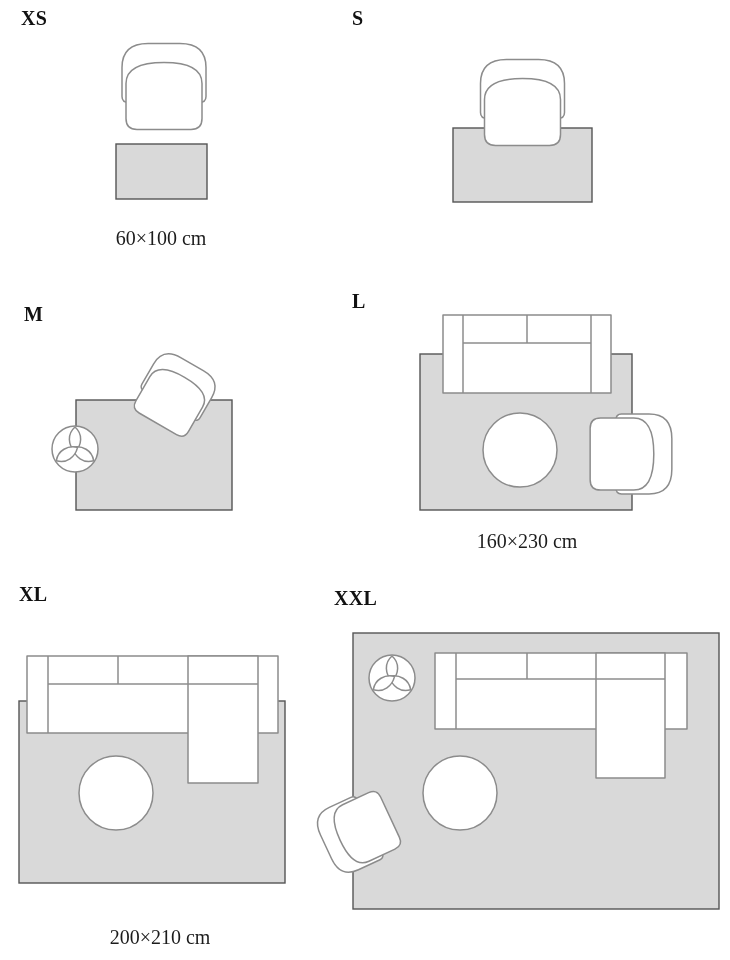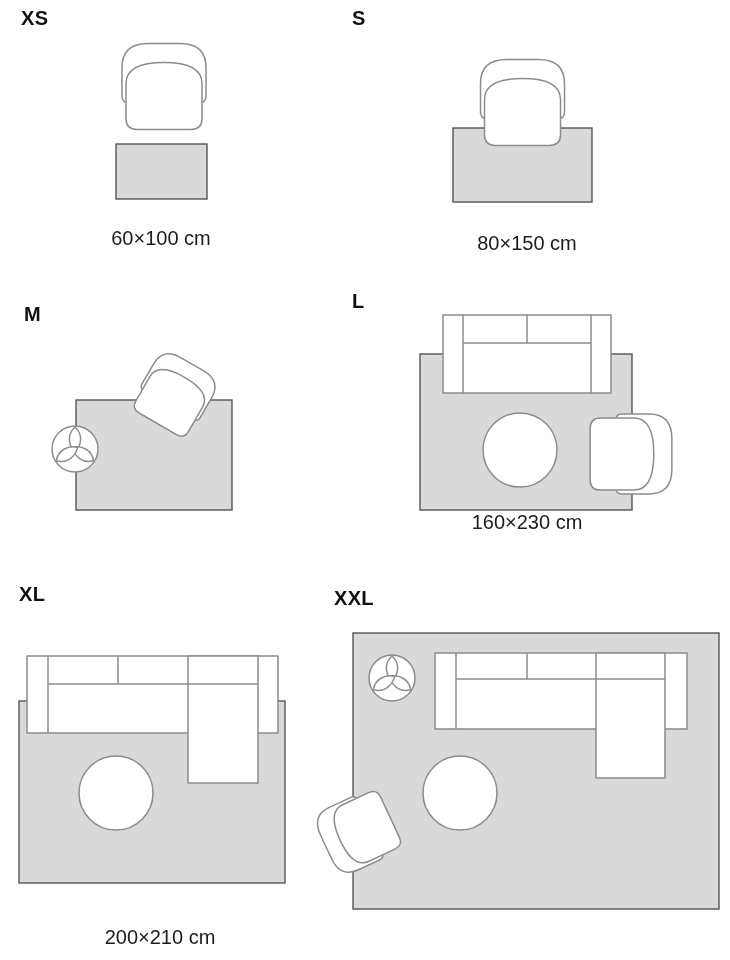"XS" #stage { font-family: Liberation Sans, sans-serif -> Liberation Serif, serif }
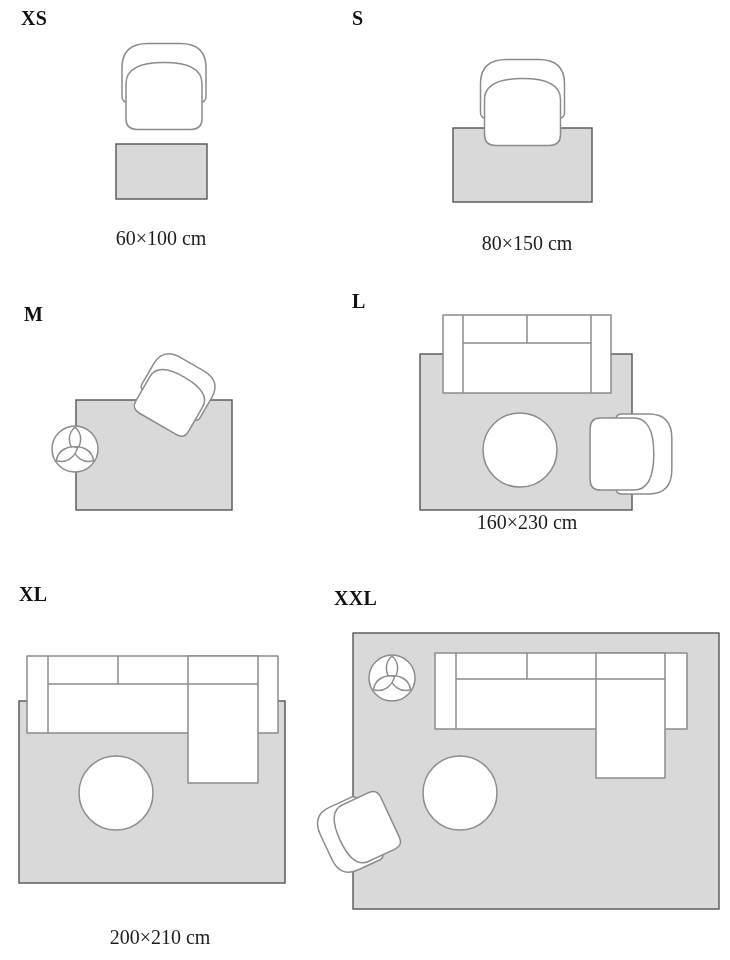"80×150 cm" div.caption { html: <div>80×150 cm</div> -> none }
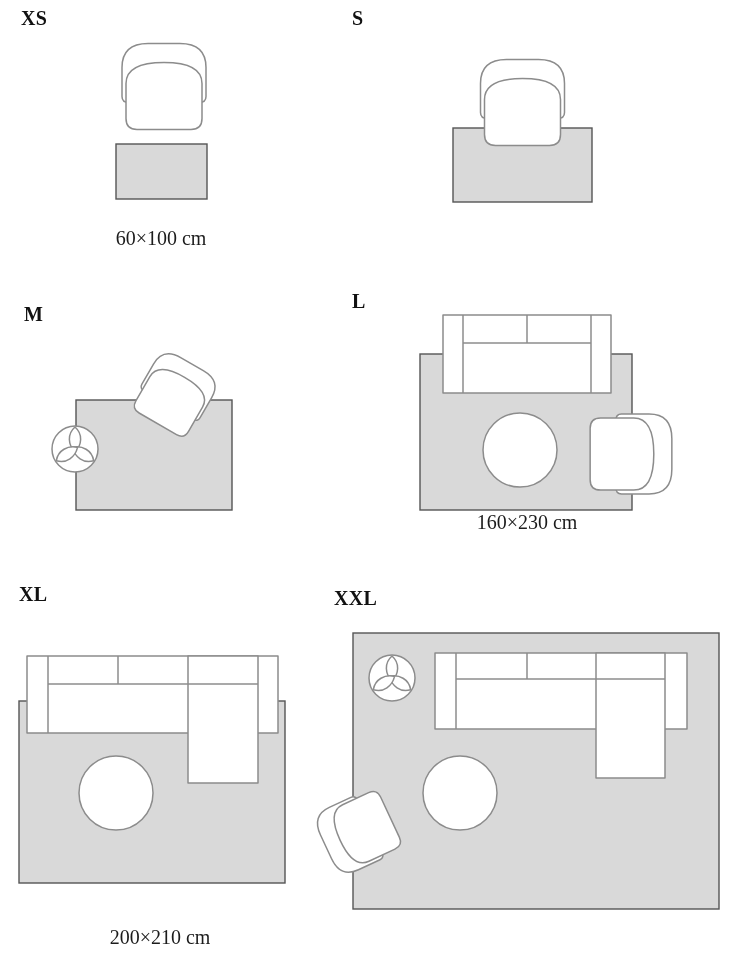"160×230 cm" div.caption { top: 512px -> 531px }
